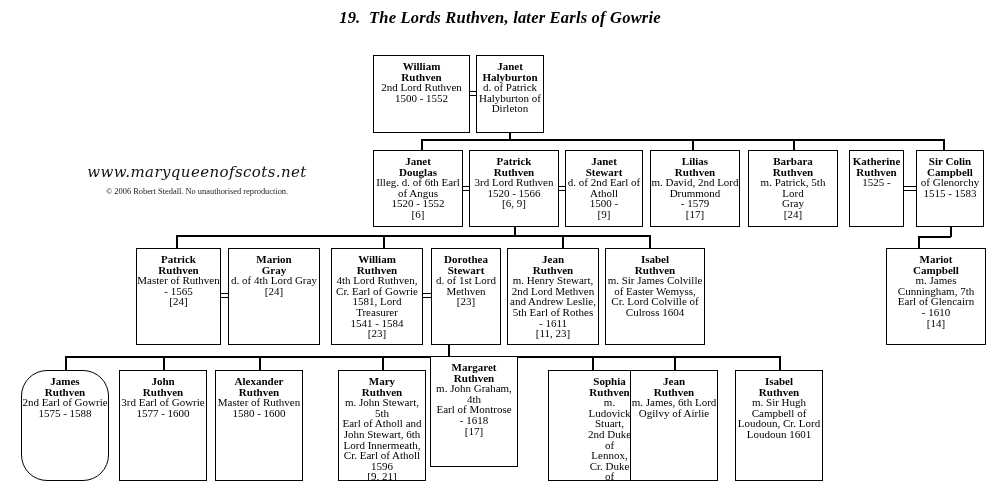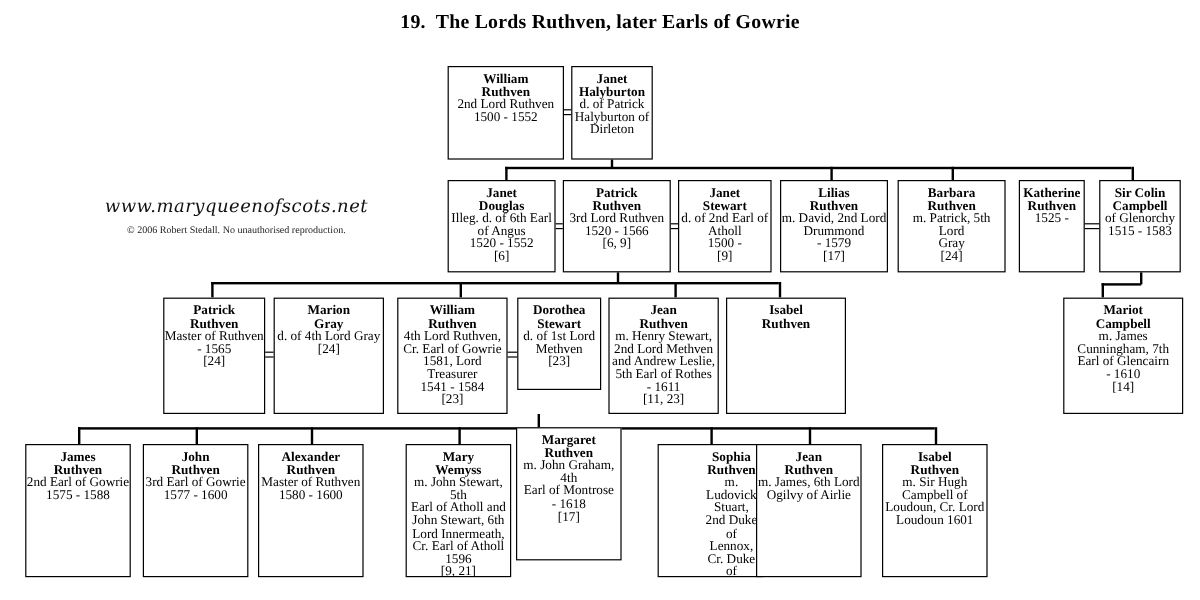"19. The Lords Ruthven, later" #chart-title { font-style: none -> italic }
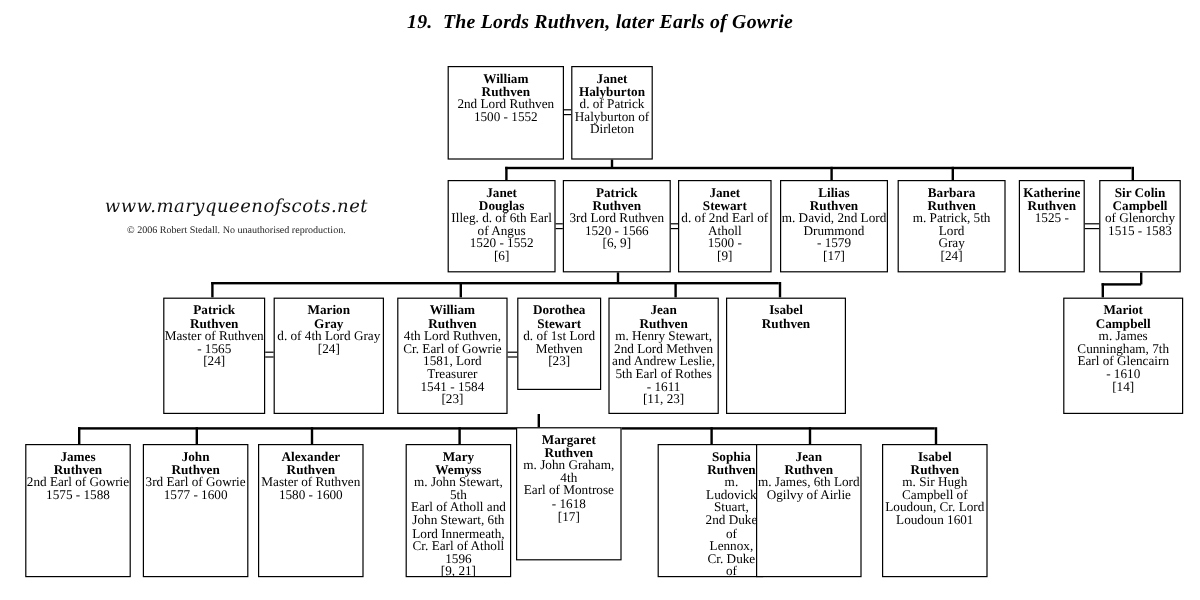"Dorothea" div.node { height: 77px -> 97px }
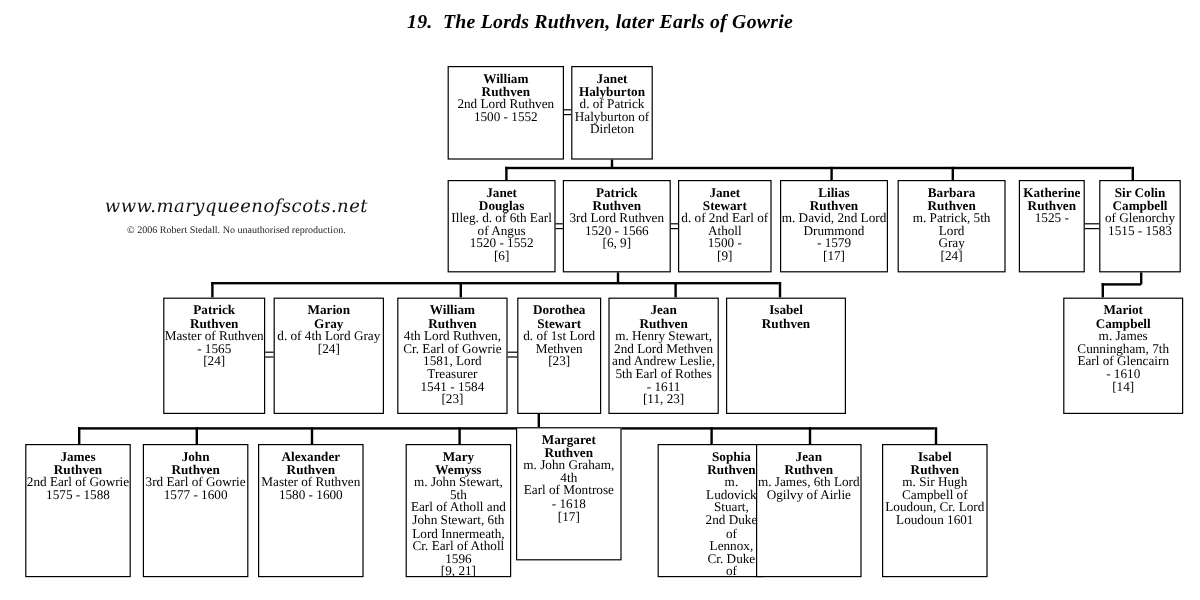"m. Sir James Colville" span.dt { html: none -> <span>m. Sir James Colville of Easter Wemyss, Cr. Lord Colville of Culross 1604</span> }
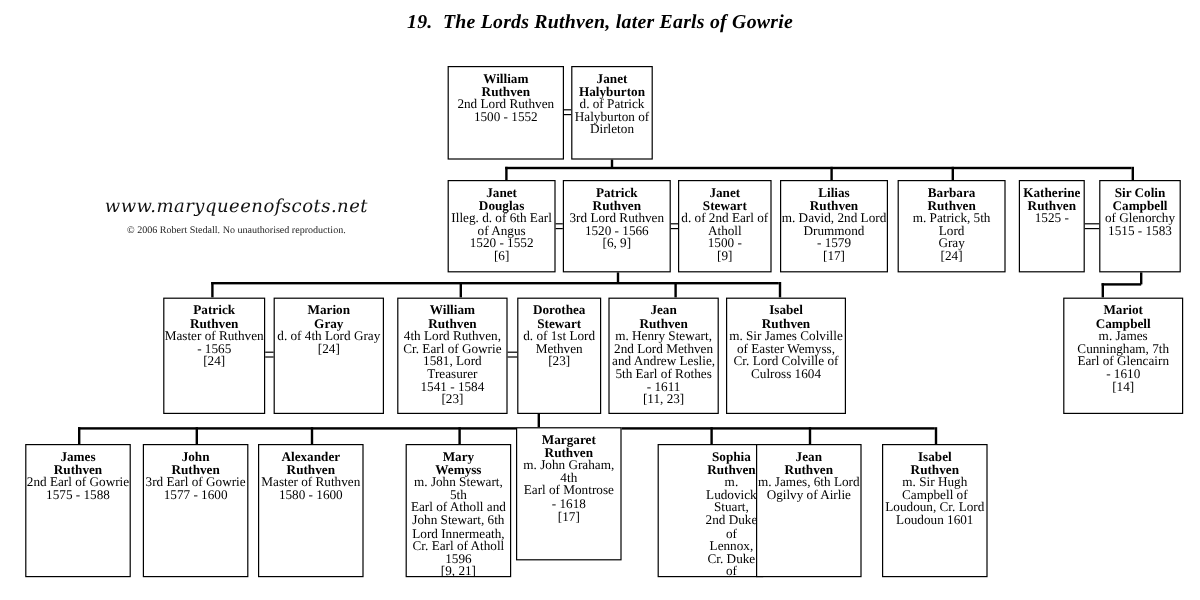"James" div.node { border-radius: none -> 26px }
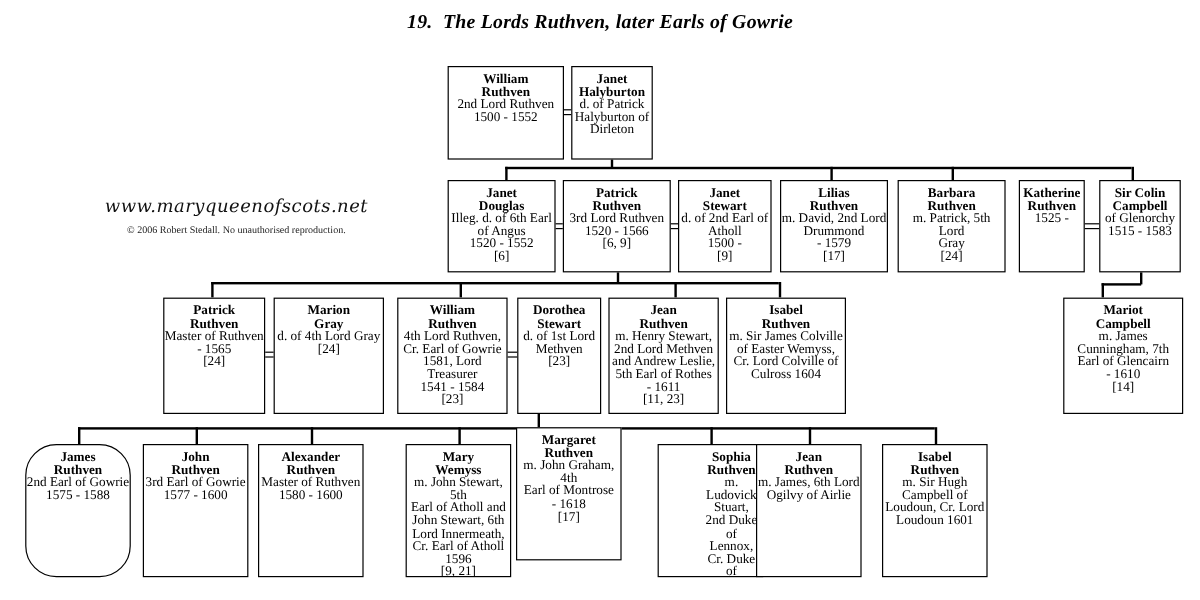"Mary" span.nm { text: Wemyss -> Ruthven }
